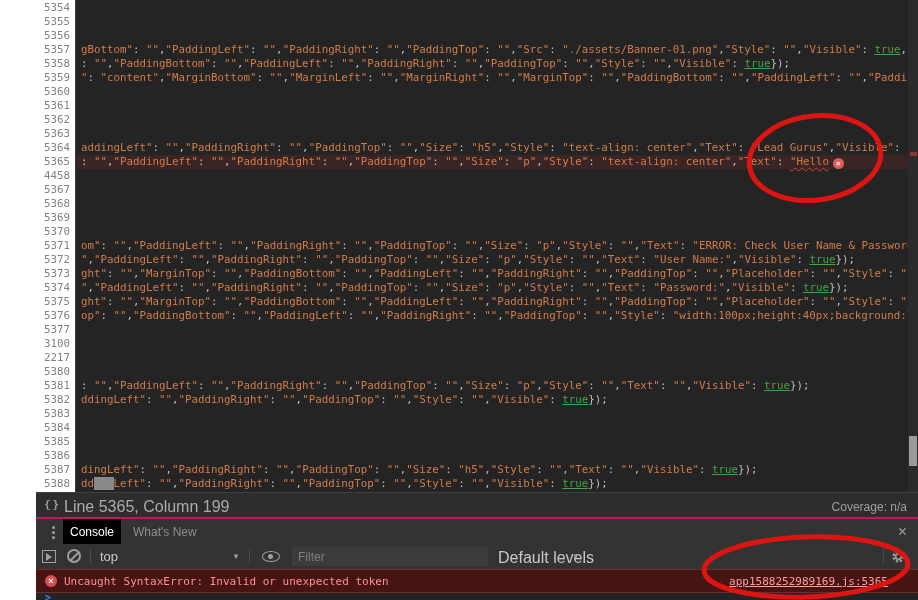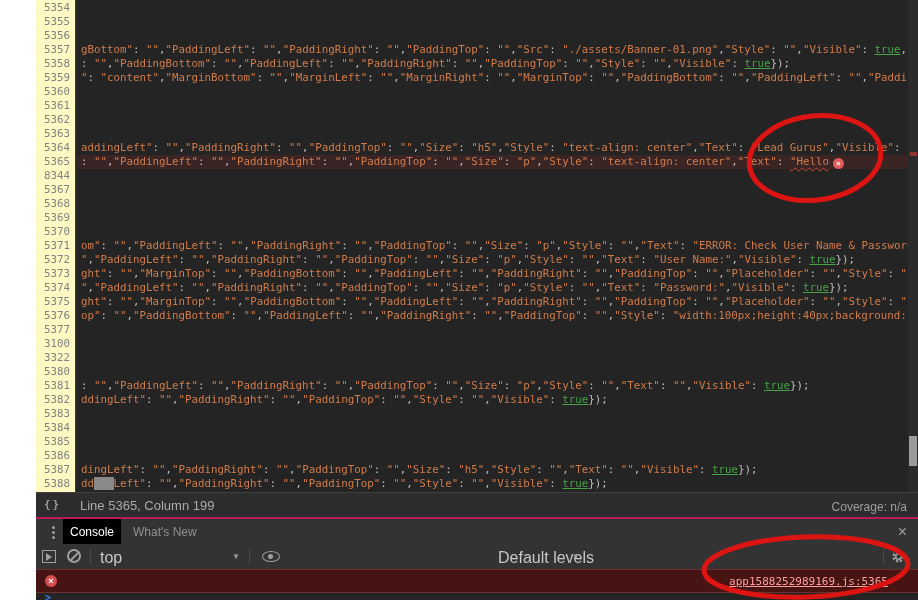"5354" .gutter { background: #fef9c3 -> #ffffff }
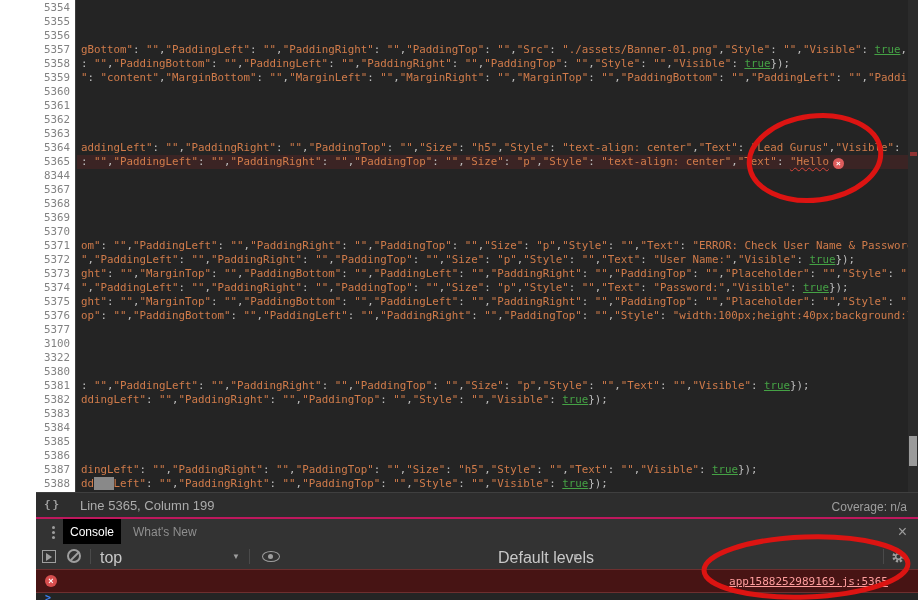"8344" div.ln { text: 8344 -> 4458 }
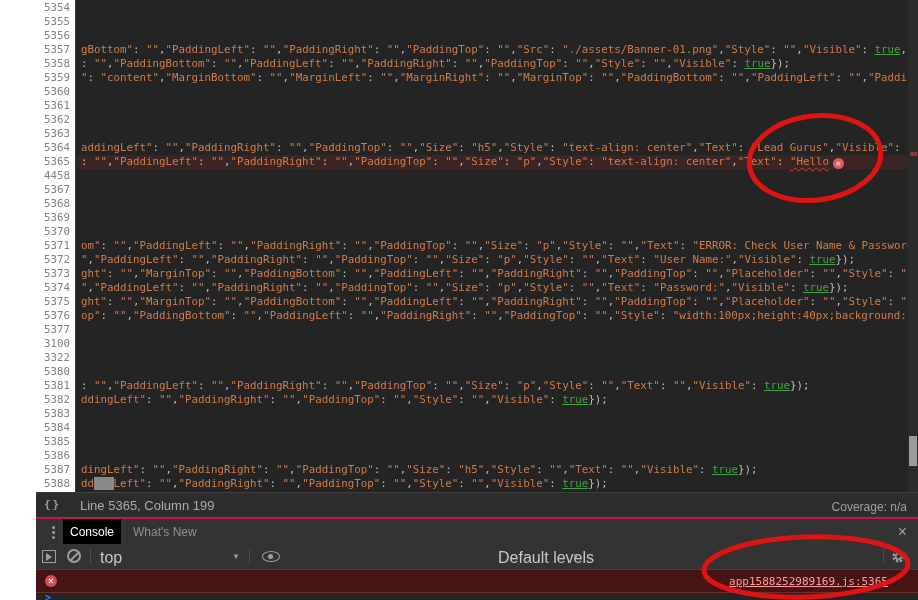"3322" div.ln { text: 3322 -> 2217 }
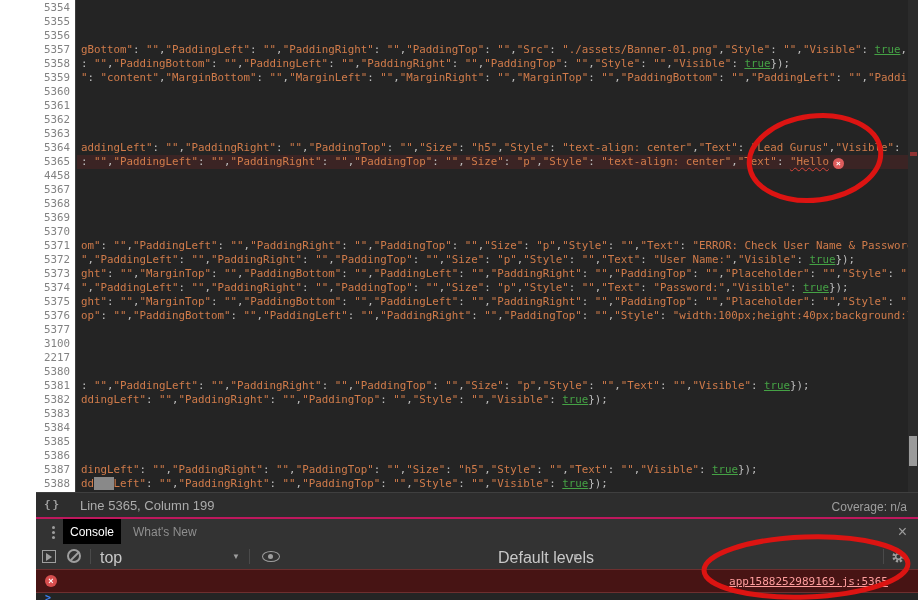"Line 5365, Column 199" .cursor-pos { font-size: 13px -> 16px; left: 44px -> 28px }
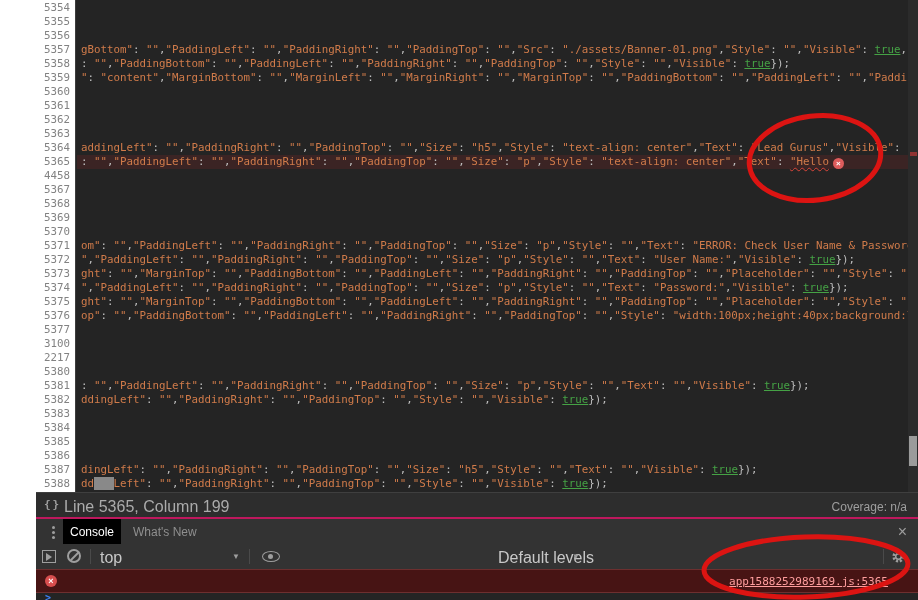"top" .ctx-label { font-size: 16px -> 13px }
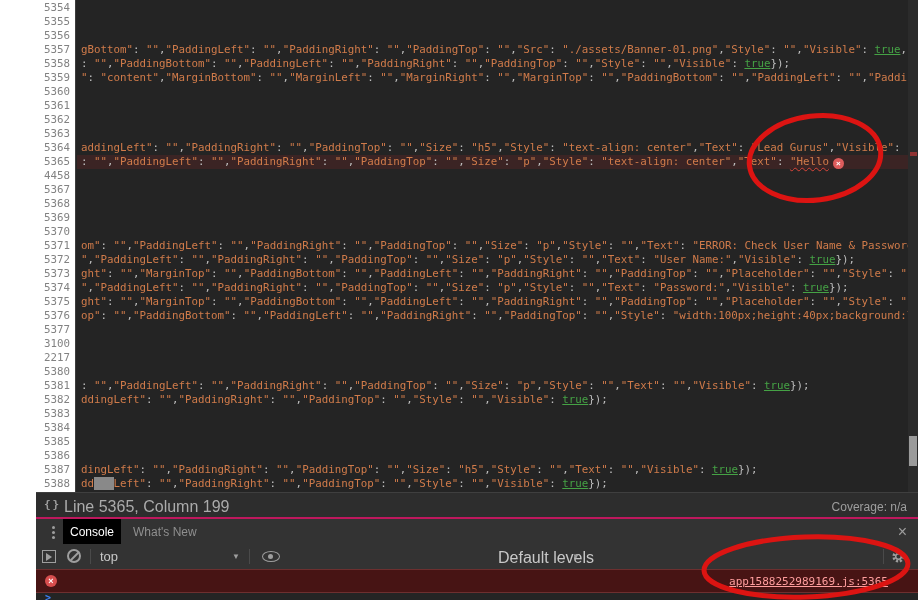"Filter" input.filter-input { html: none -> <input> }
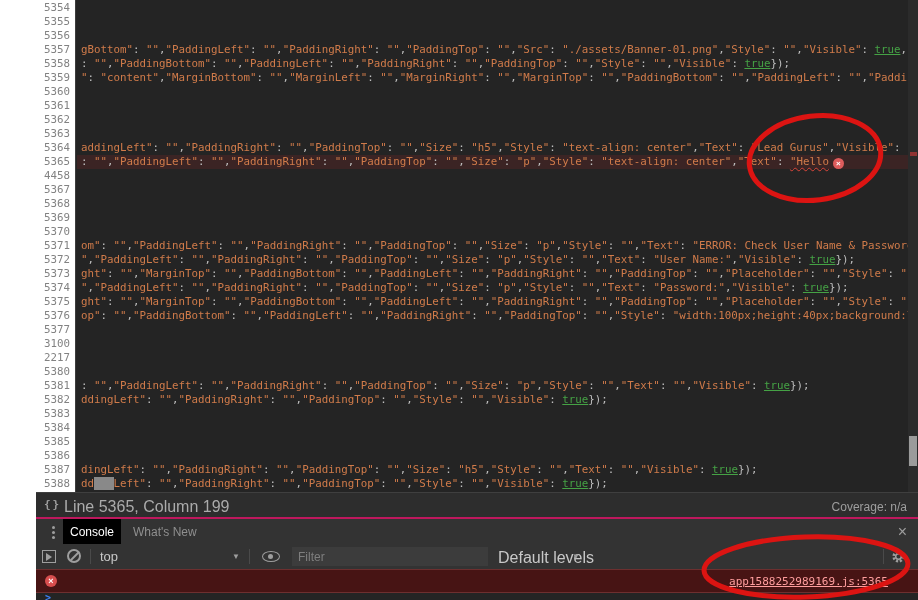"Uncaught SyntaxError: Invalid or" span.err-msg { html: none -> <span>Uncaught SyntaxError: Invalid or unexpected token</span> }
